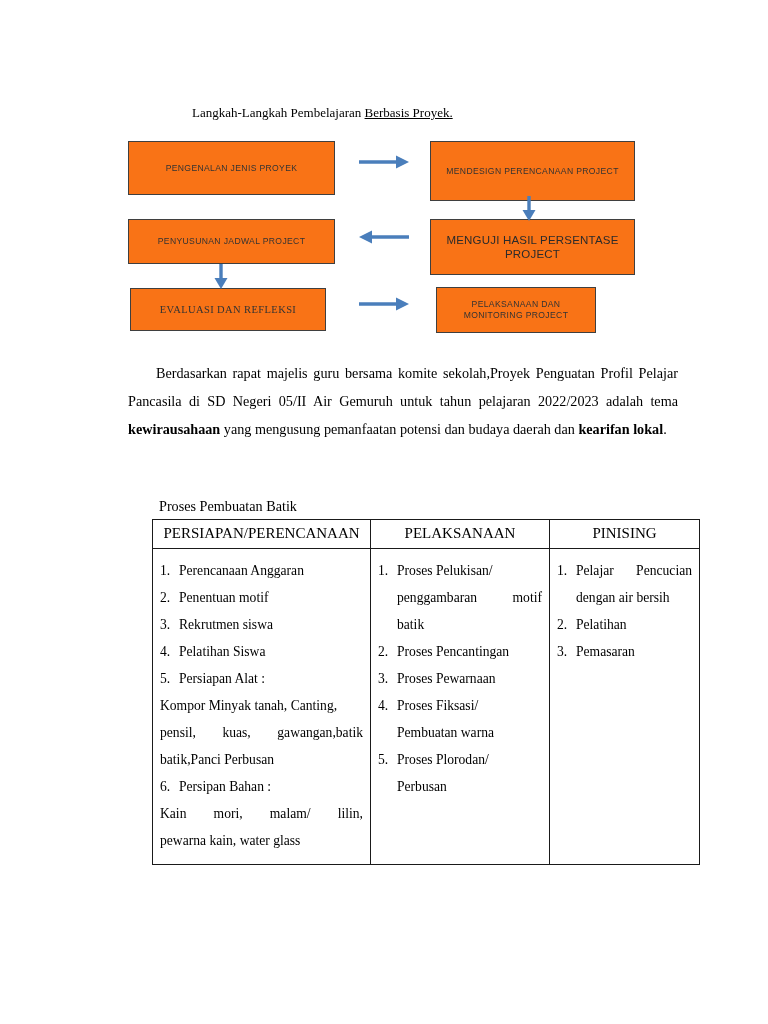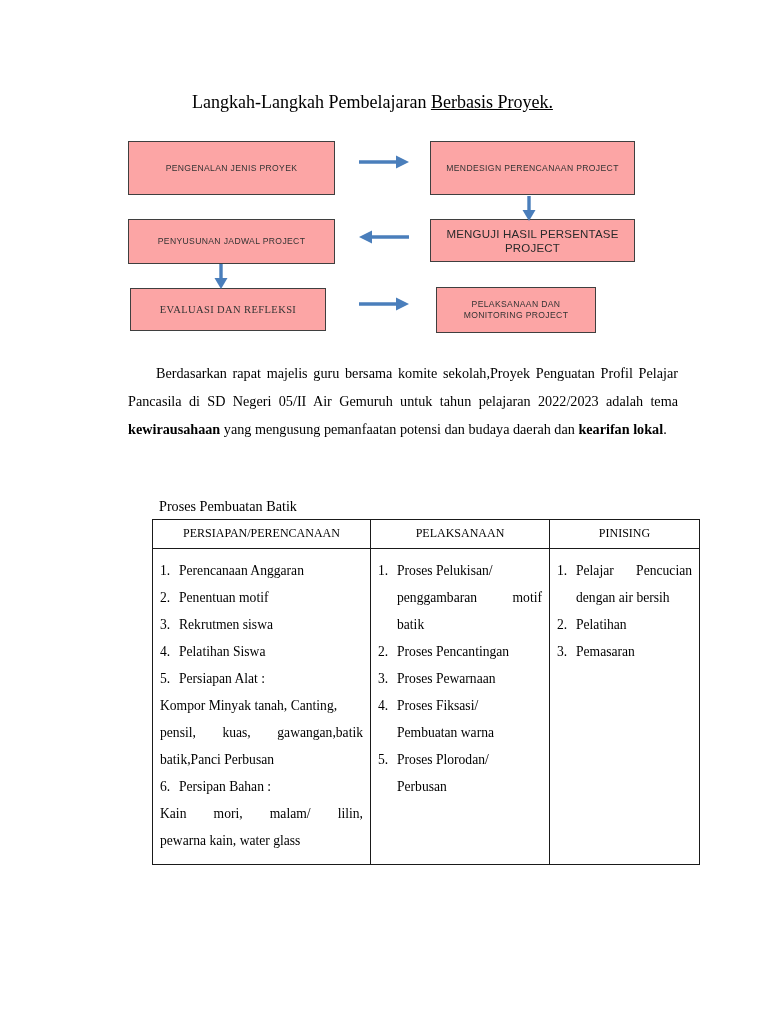"Langkah-Langkah Pembelajaran Berbasis" .doc-title { font-size: 18px -> 13px; top: 93px -> 103px }
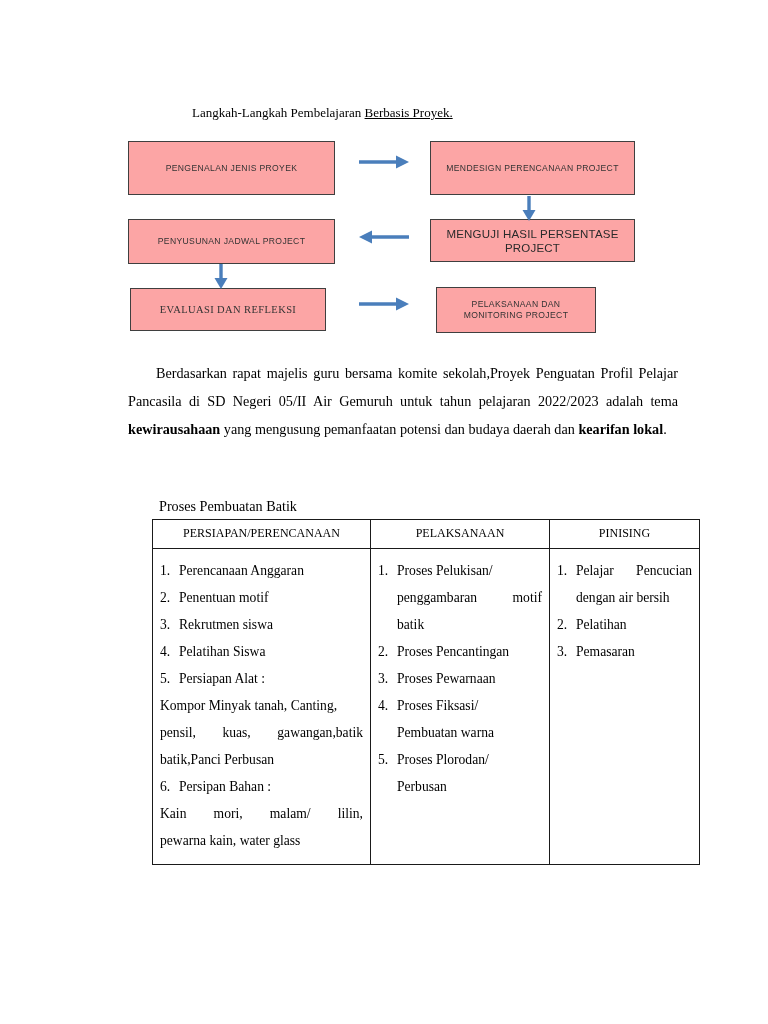"PENGENALAN JENIS PROYEK" .flow-box { background: #fca5a5 -> #f97316 }
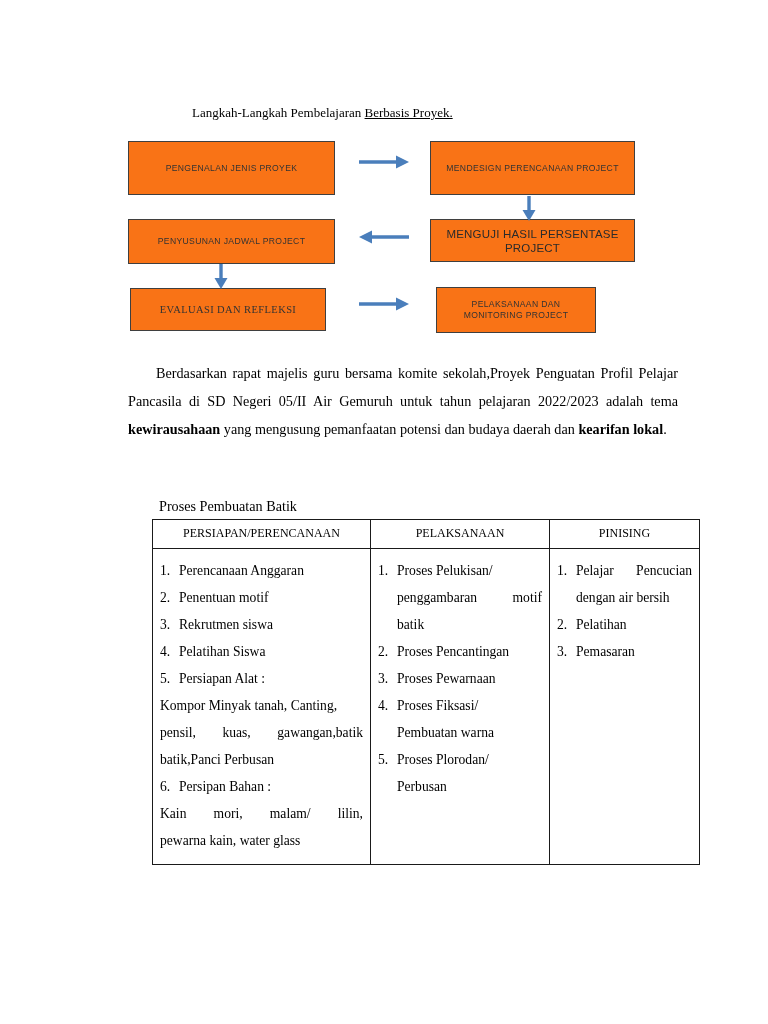"MENDESIGN PERENCANAAN PROJECT" #box-mendesign { height: 54px -> 60px }
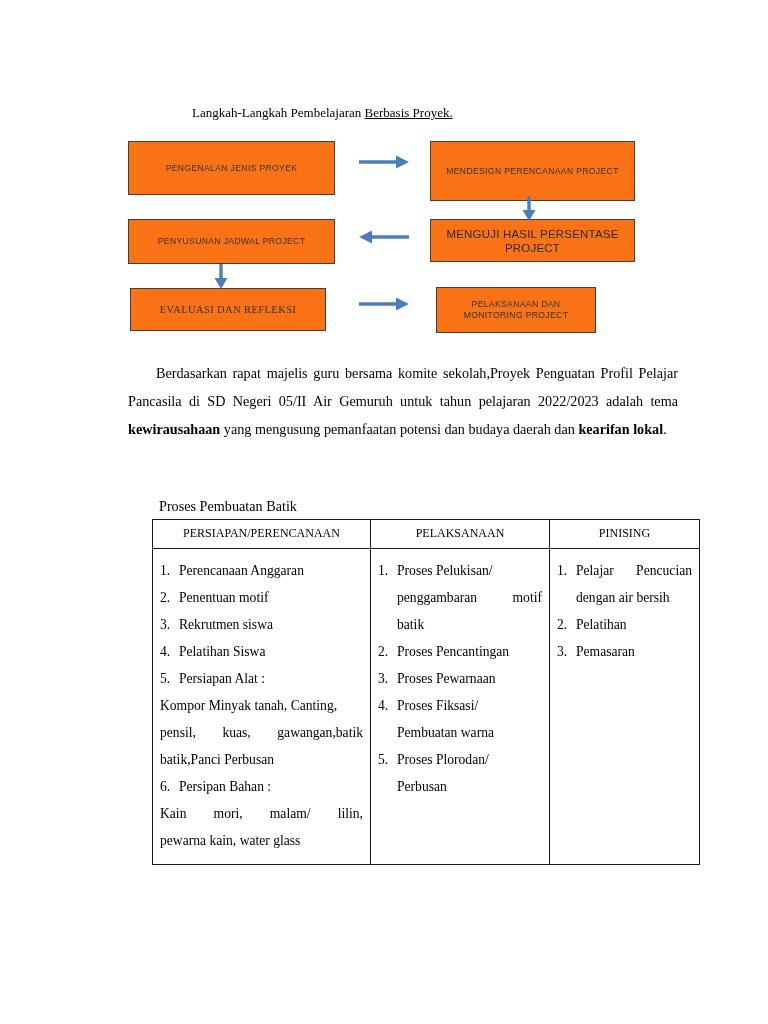"MENGUJI HASIL PERSENTASE PROJECT" #box-menguji { height: 43px -> 56px }
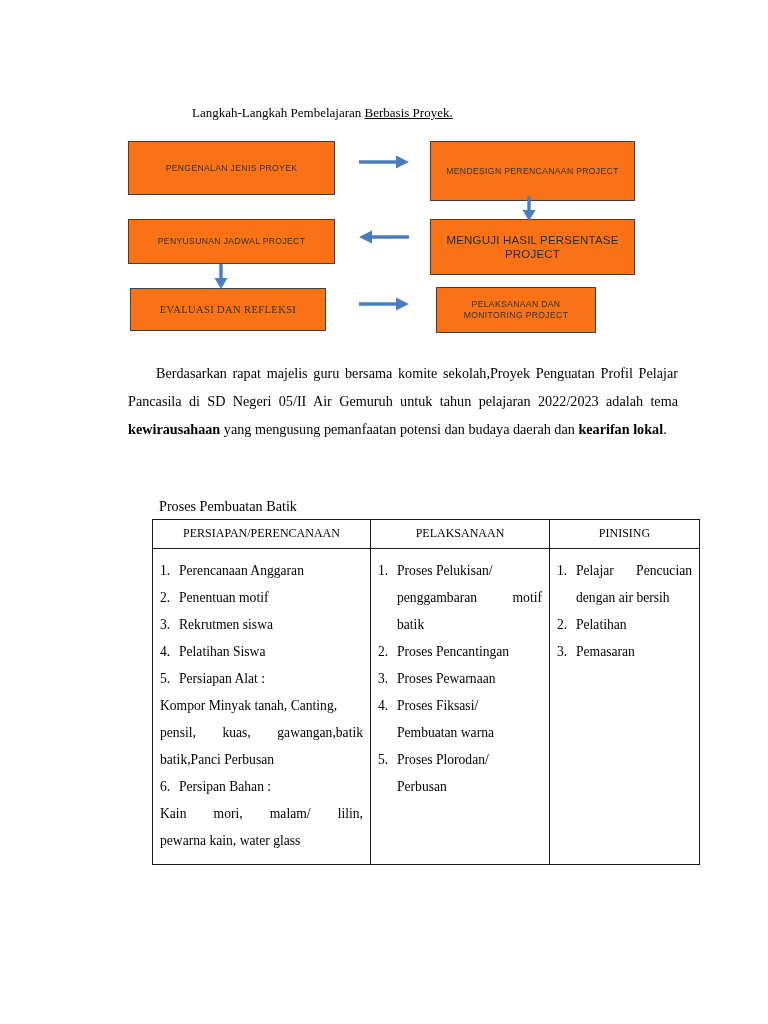"PERSIAPAN/PERENCANAAN" .batik-table th { font-size: 12px -> 15px }
